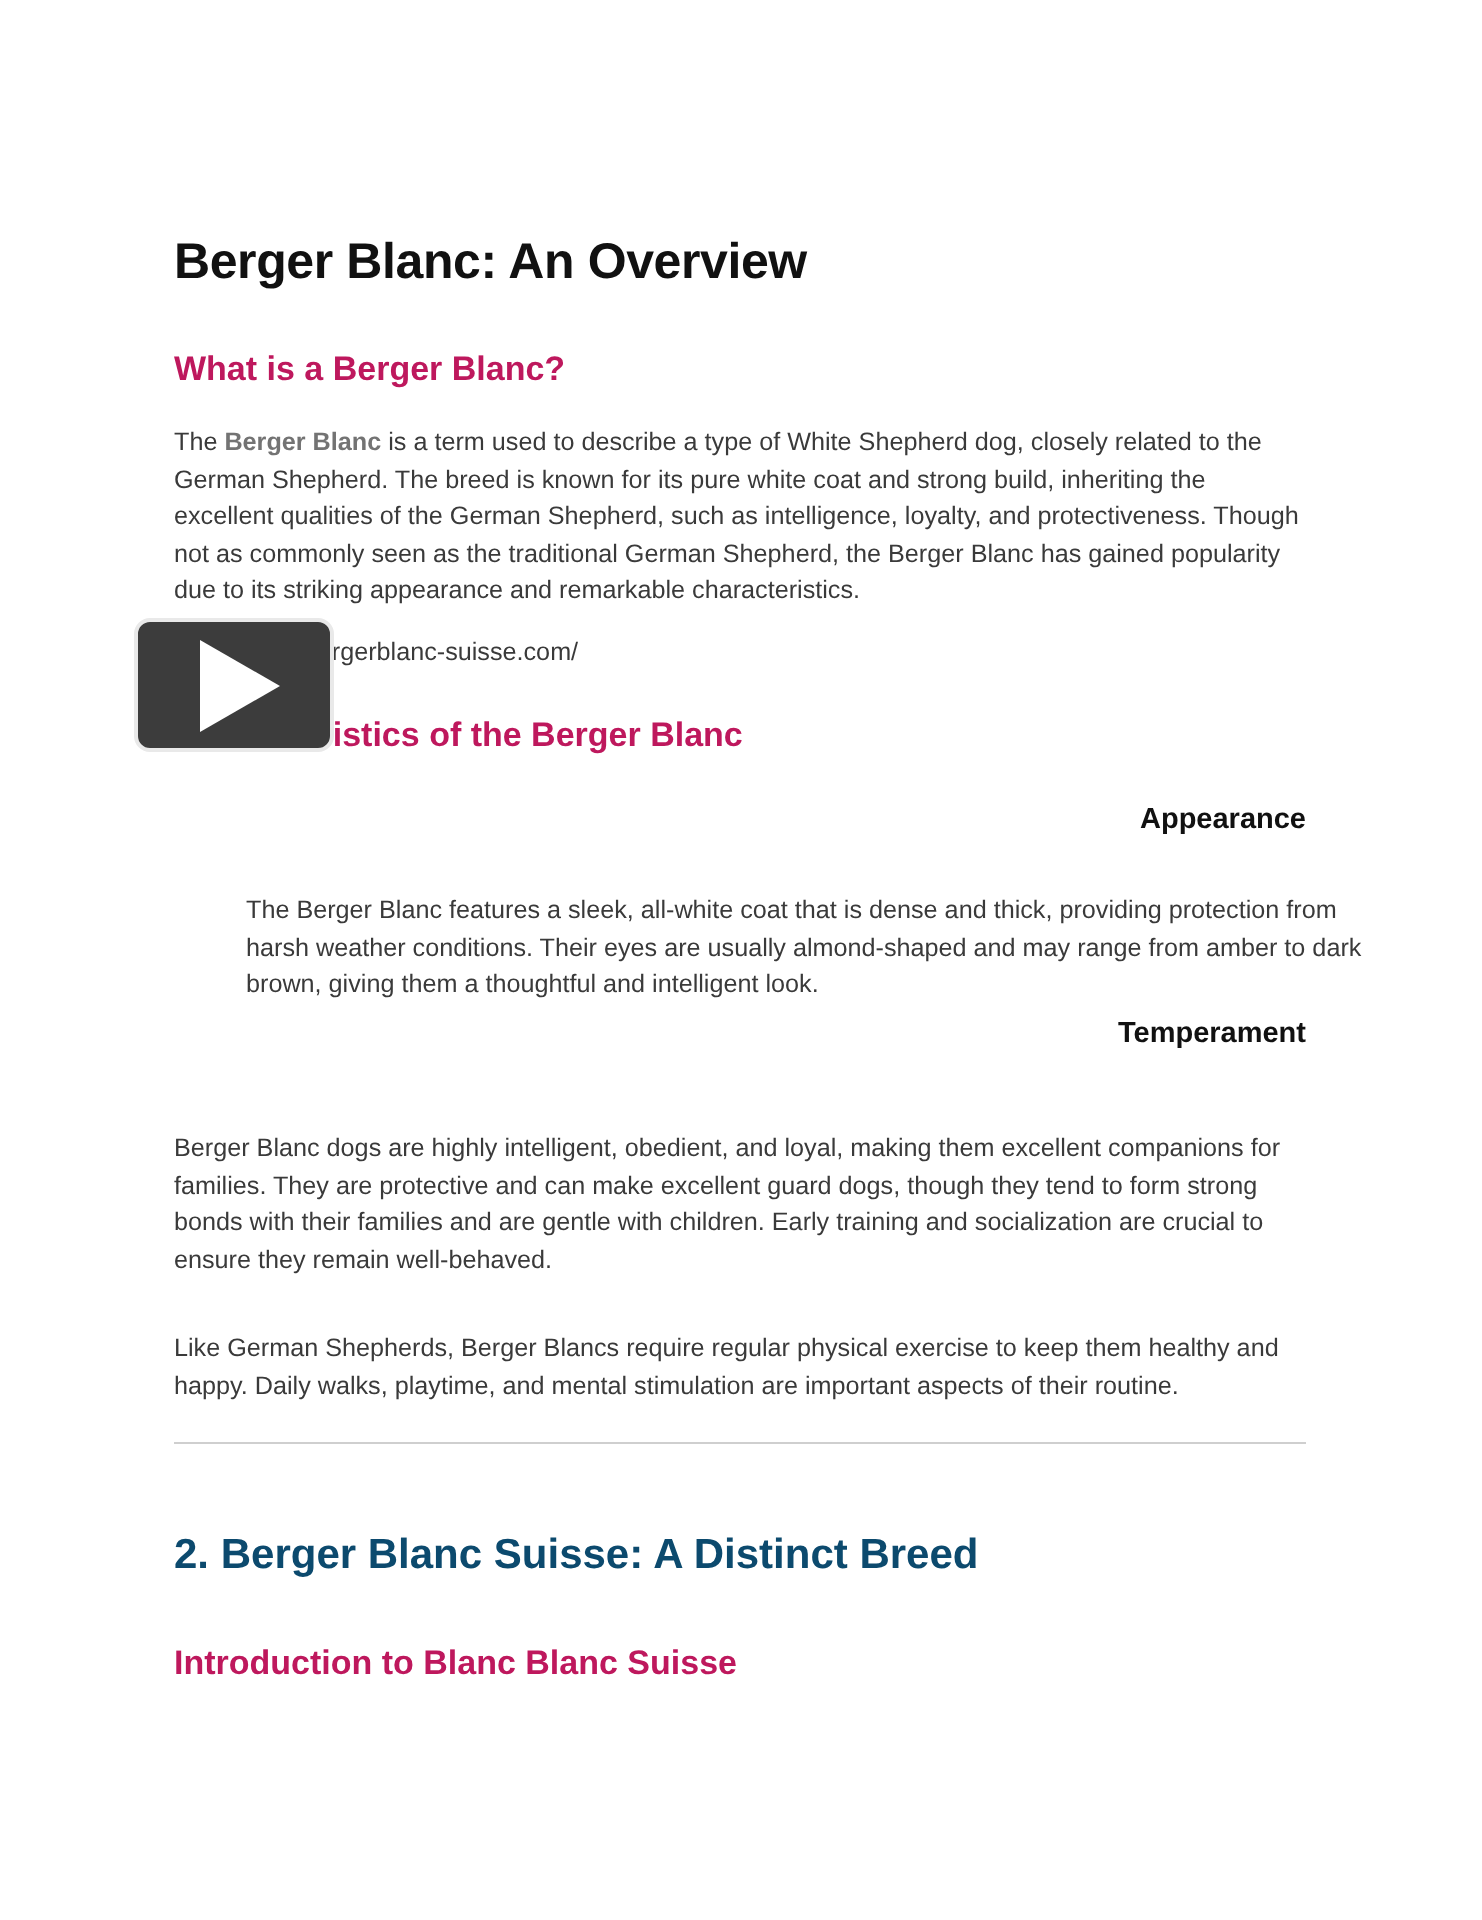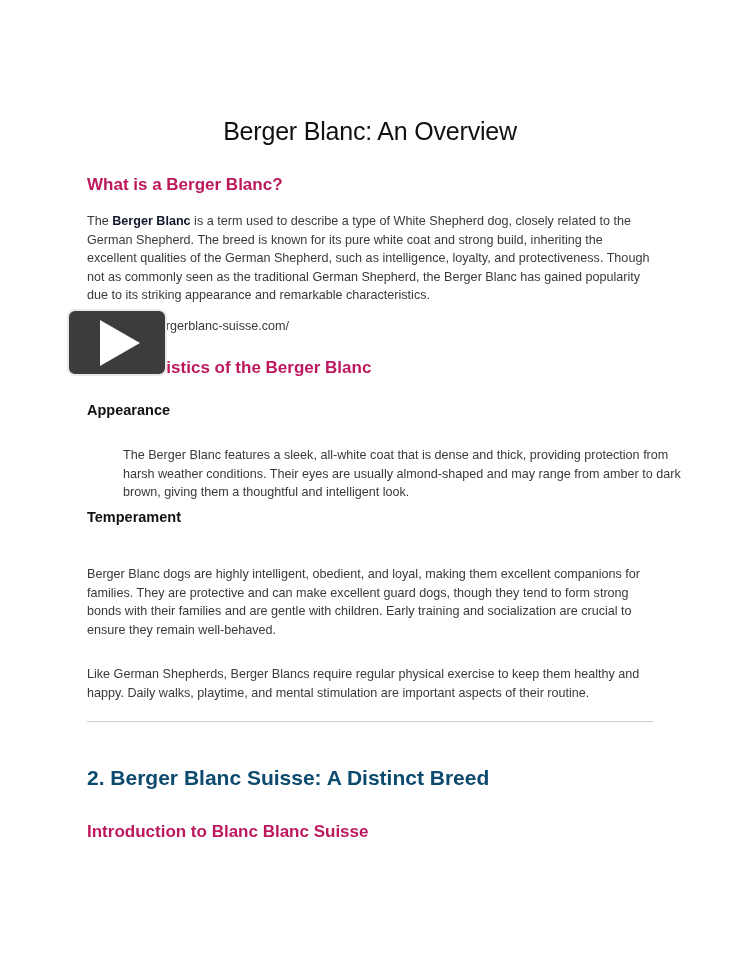"Berger Blanc: An Overview" .h1 { font-weight: normal -> bold; text-align: center -> none }
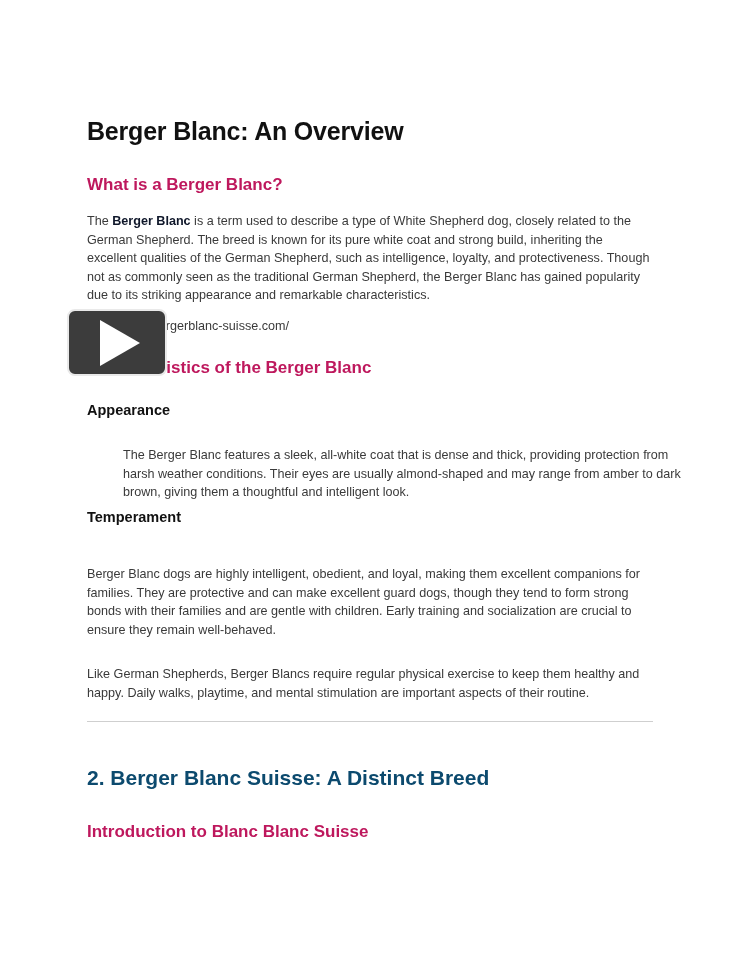"Berger Blanc" .p b { color: #0f172a -> #737373 }
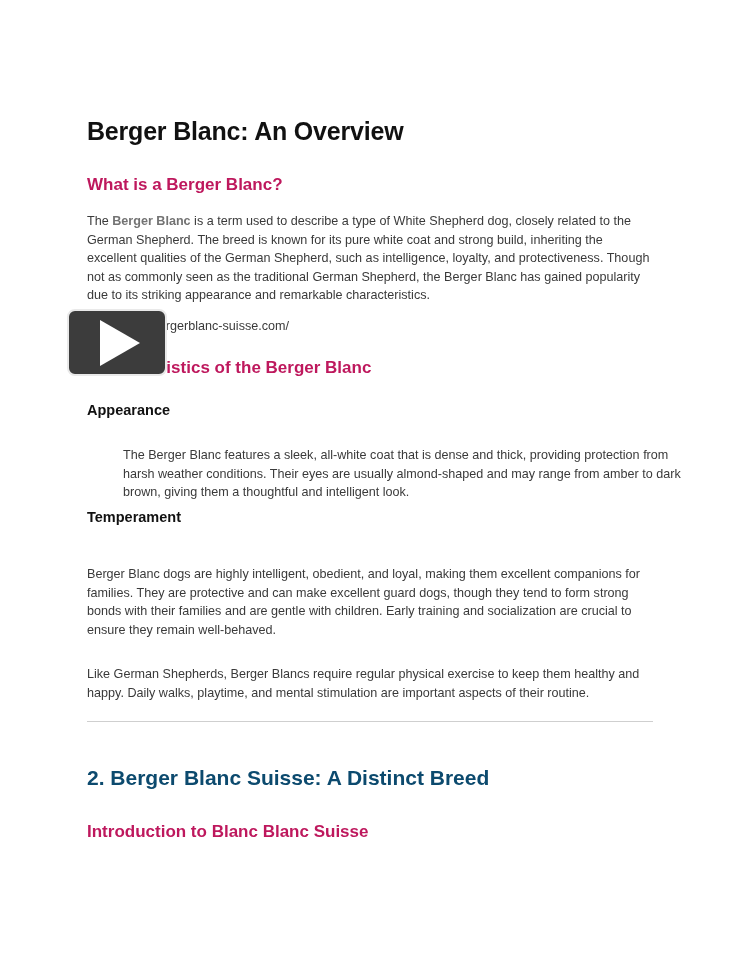"Appearance" .h3 { text-align: none -> right }
